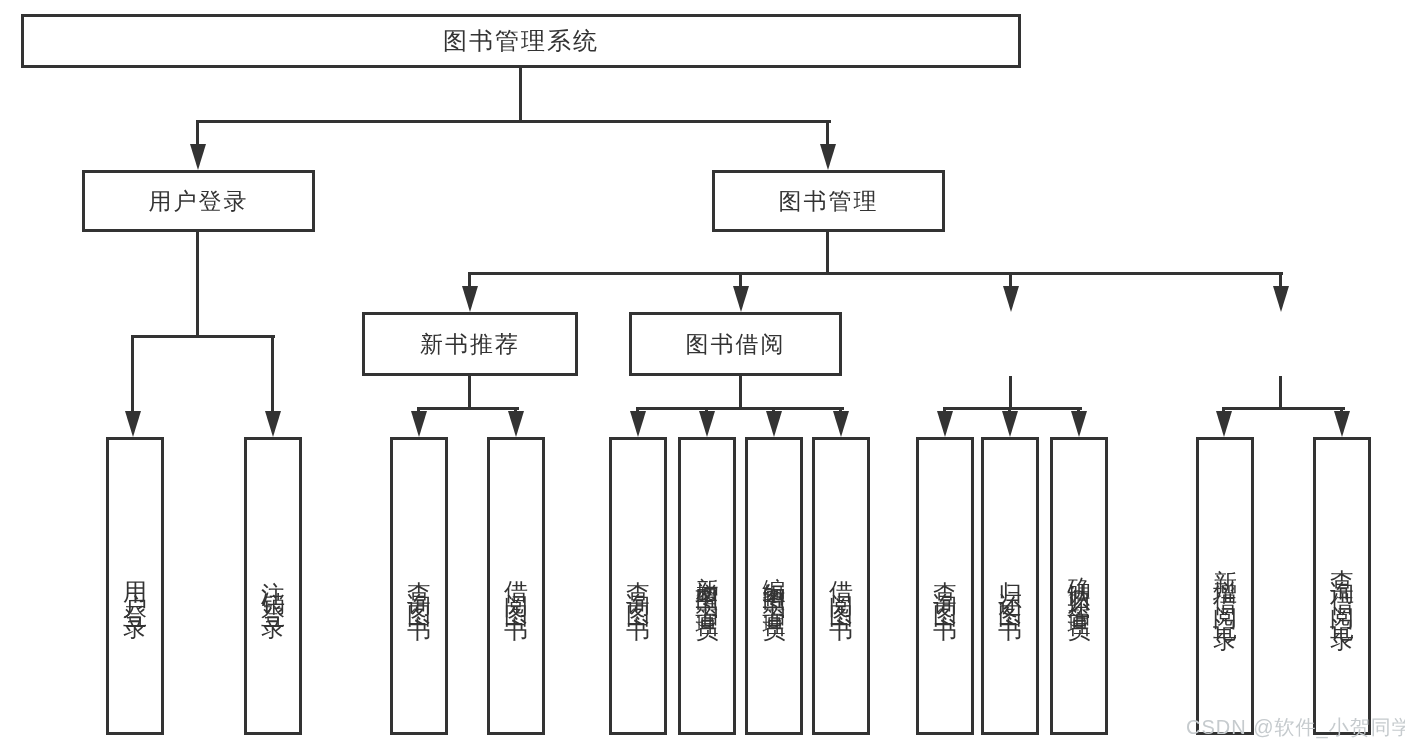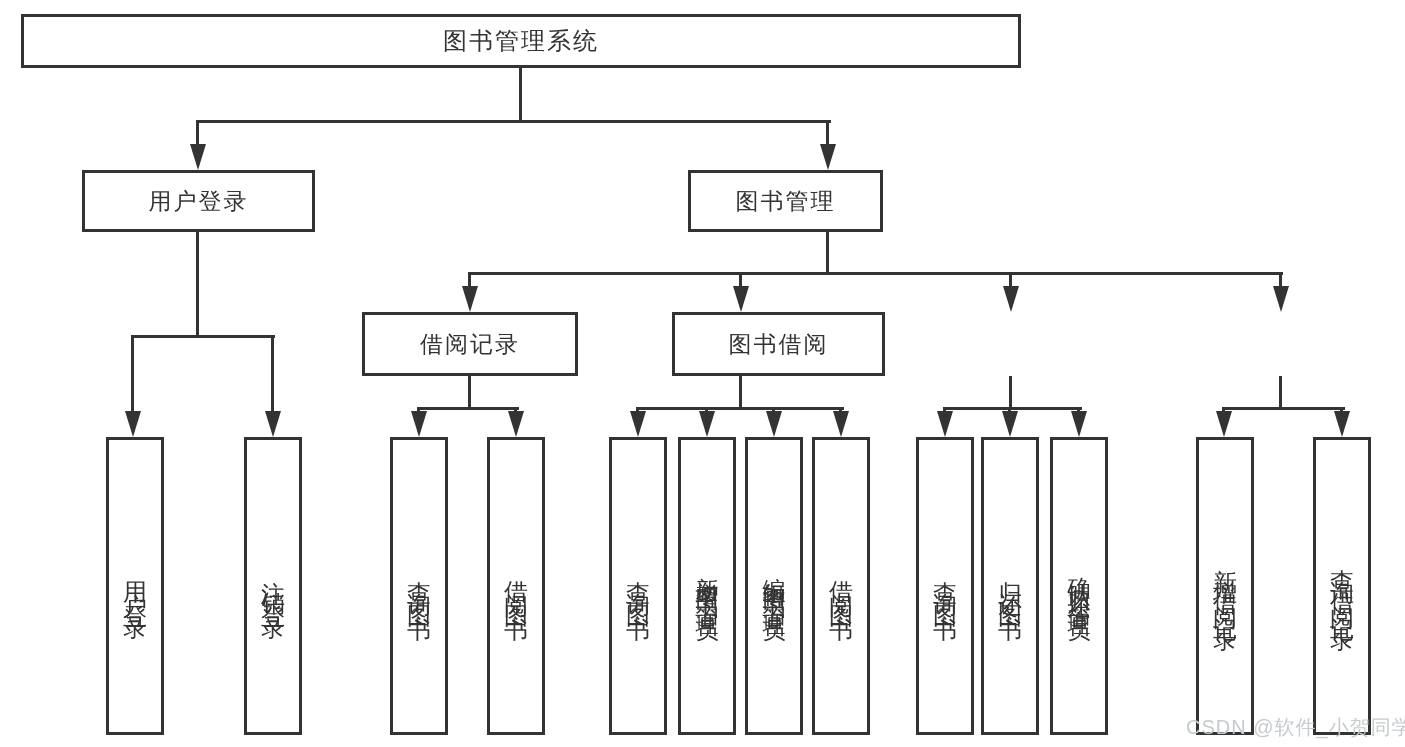"图书管理" div.box { left: 688px -> 712px; width: 195px -> 233px }
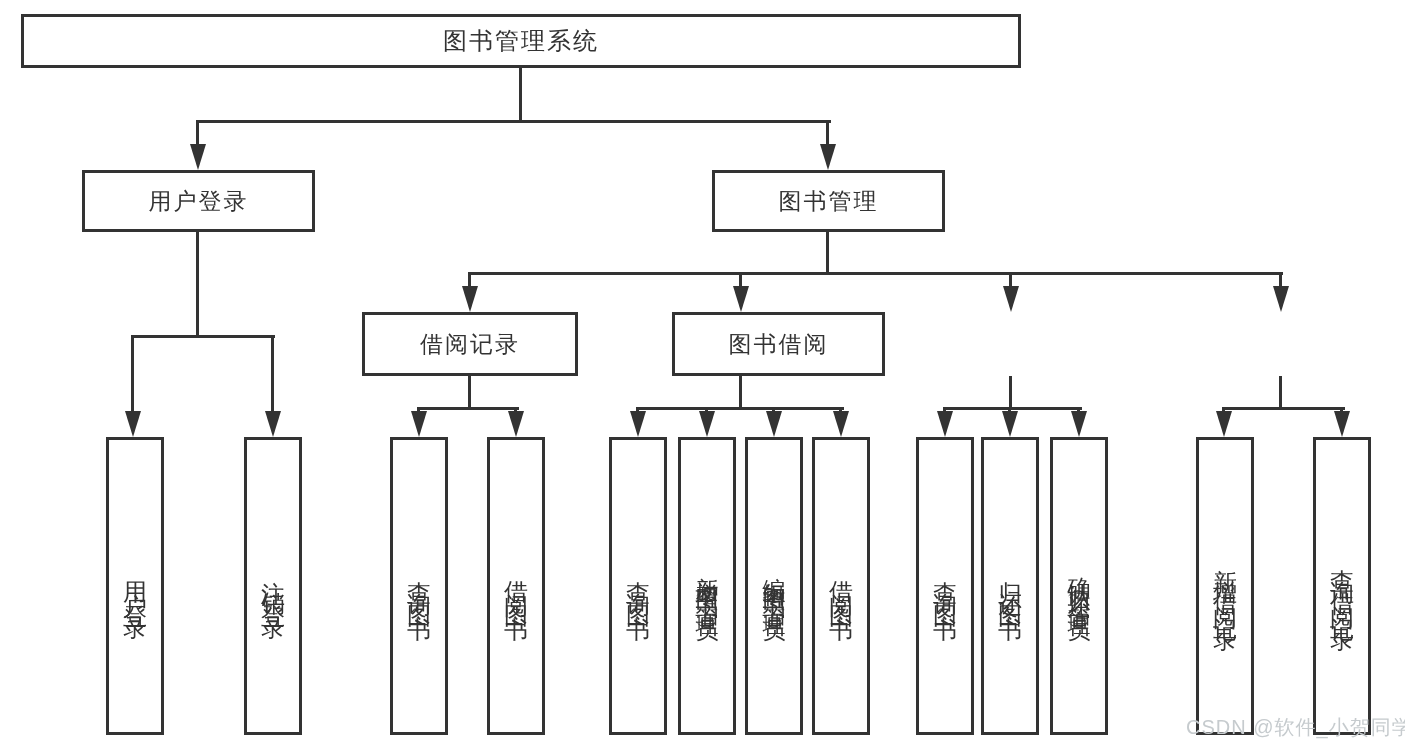"借阅记录" span { text: 借阅记录 -> 新书推荐 }
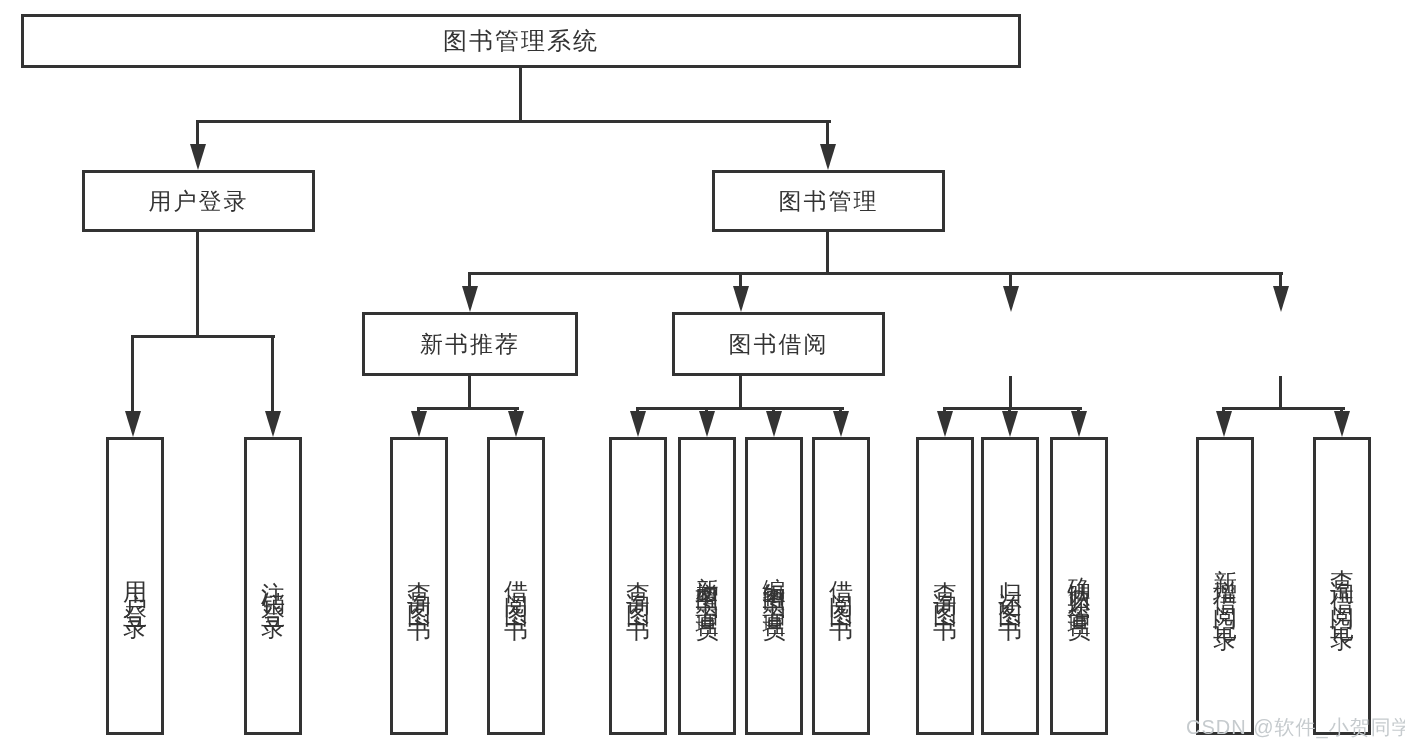"图书借阅" div.box { left: 672px -> 629px }
